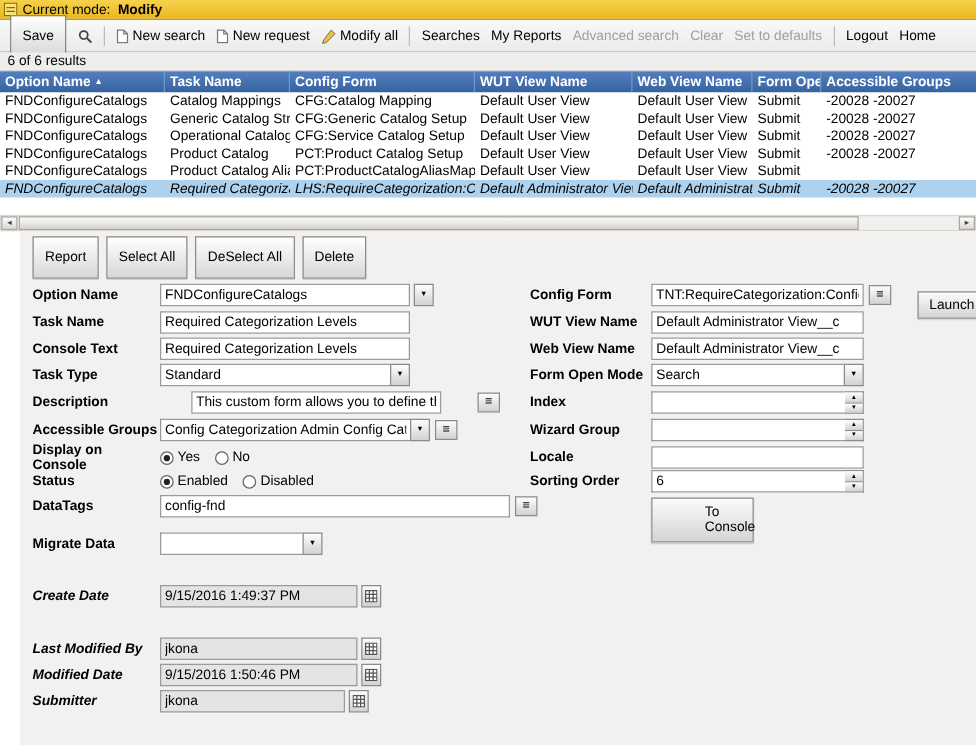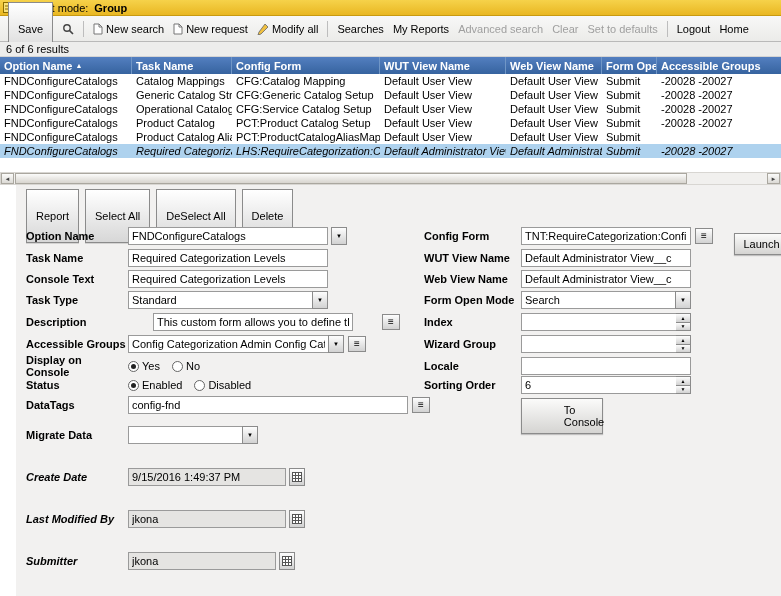"Group" span.mode { text: Group -> Modify }
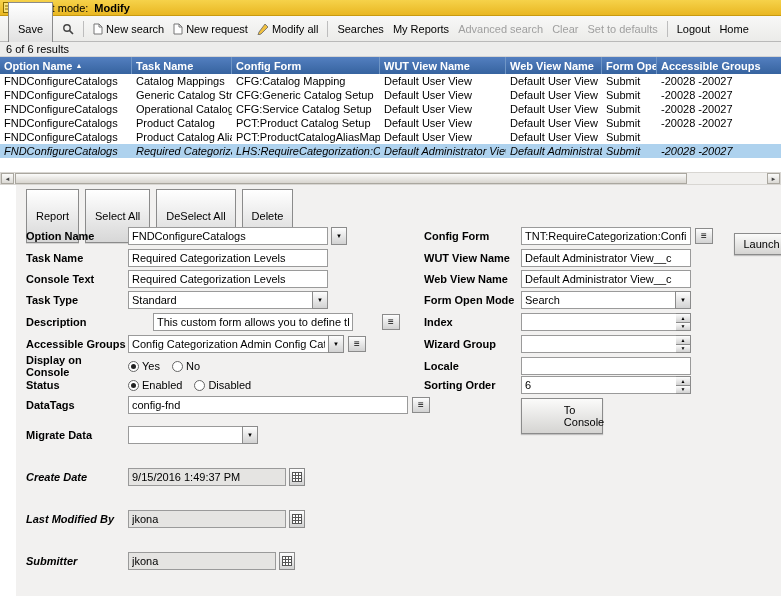"Save" .btn { padding: 20px 9px -> 10px 9px }
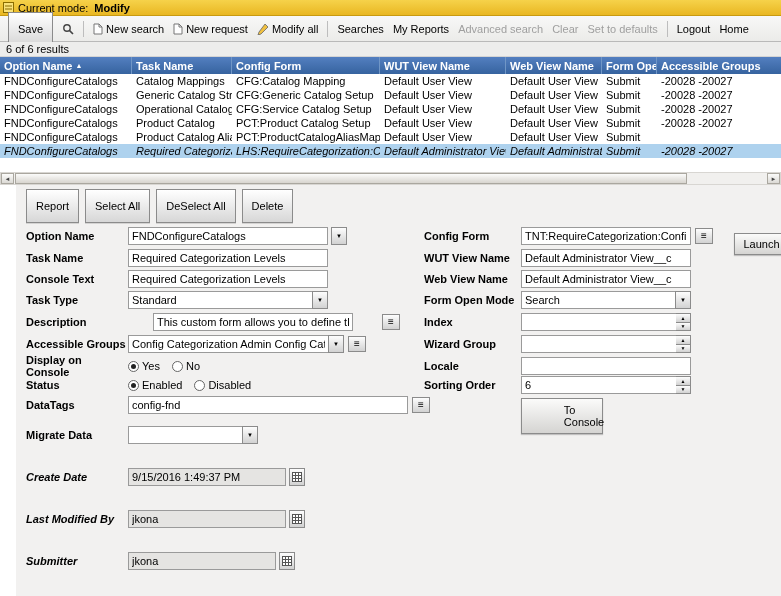"Modified Date" div.frow { html: none -> <div> <span>Modified Date</span> <input> <span> <svg> <rect></rect> <line></line> <line></line> <line></line> <line></line> </svg> </span> </div> }
